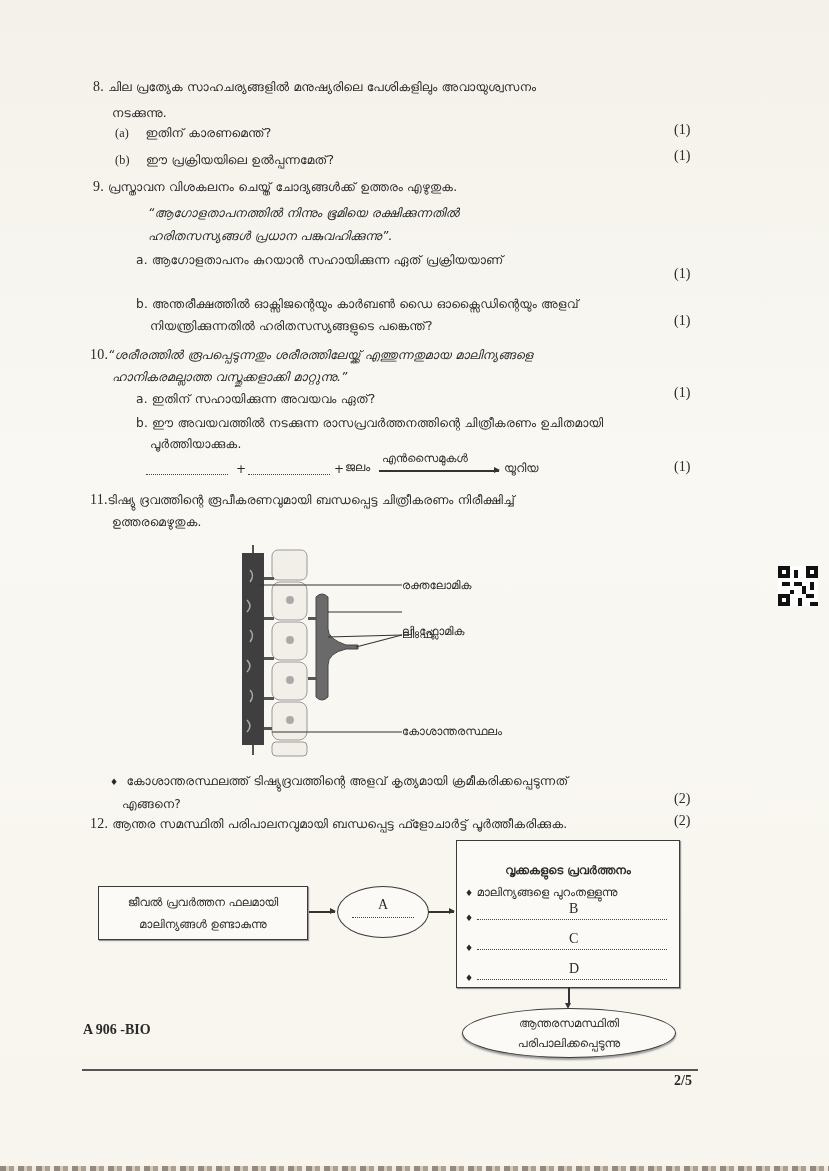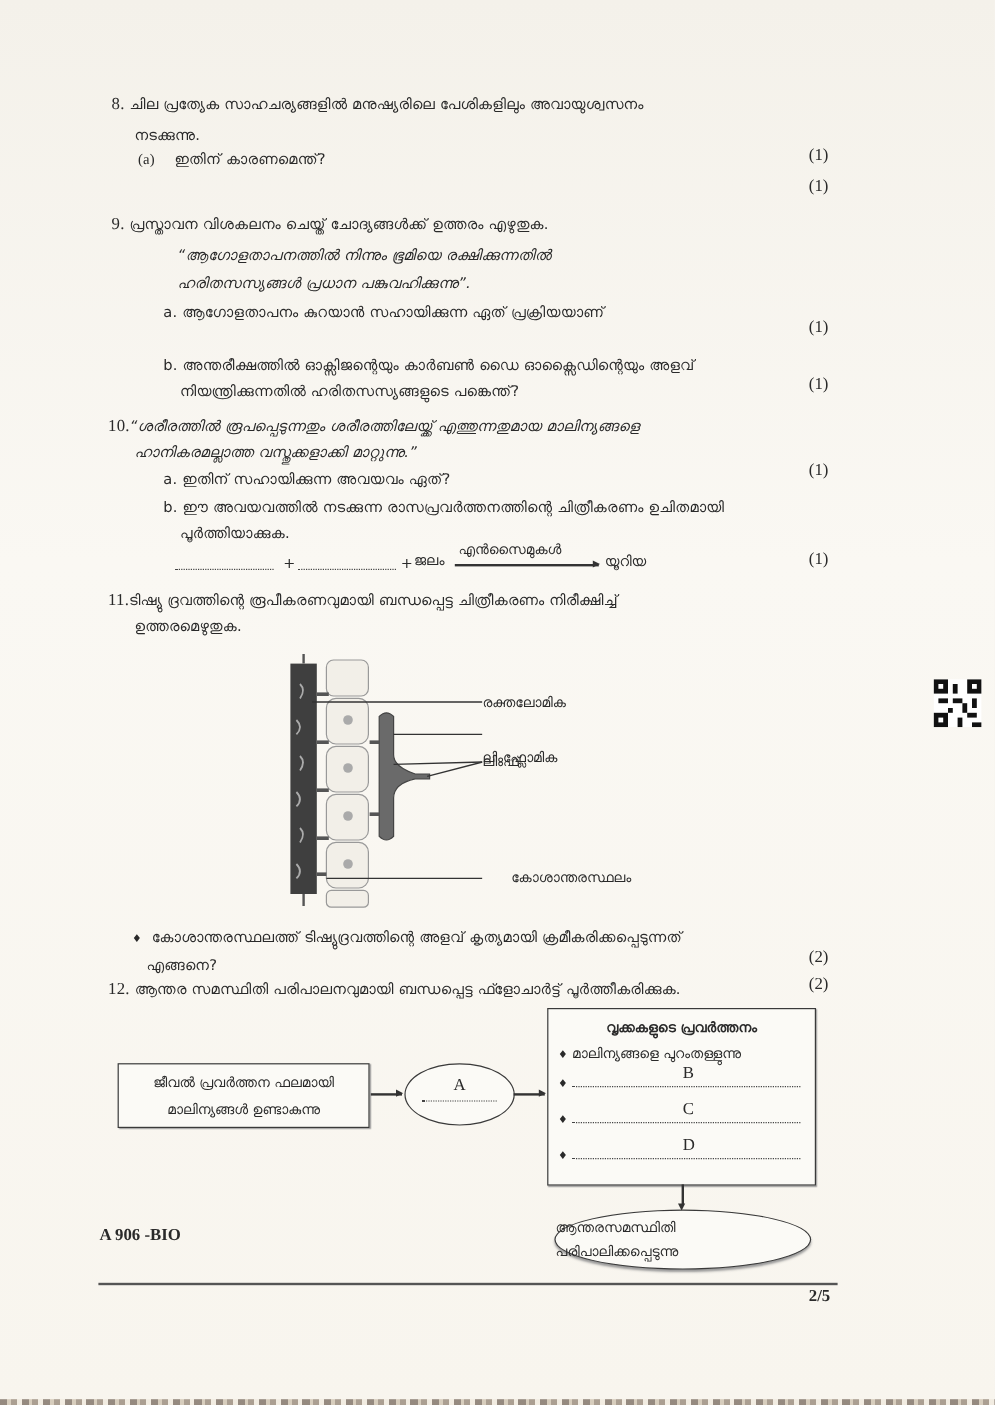"(b) ഈ പ്രക്രിയയിലെ ഉൽപ്പന്നമേത്?" div.abs { html: none -> <div> <span>(b)</span>&nbsp;&nbsp;&nbsp; <span>ഈ പ്രക്രിയയിലെ ഉൽപ്പന്നമേത്?</span> </div> }
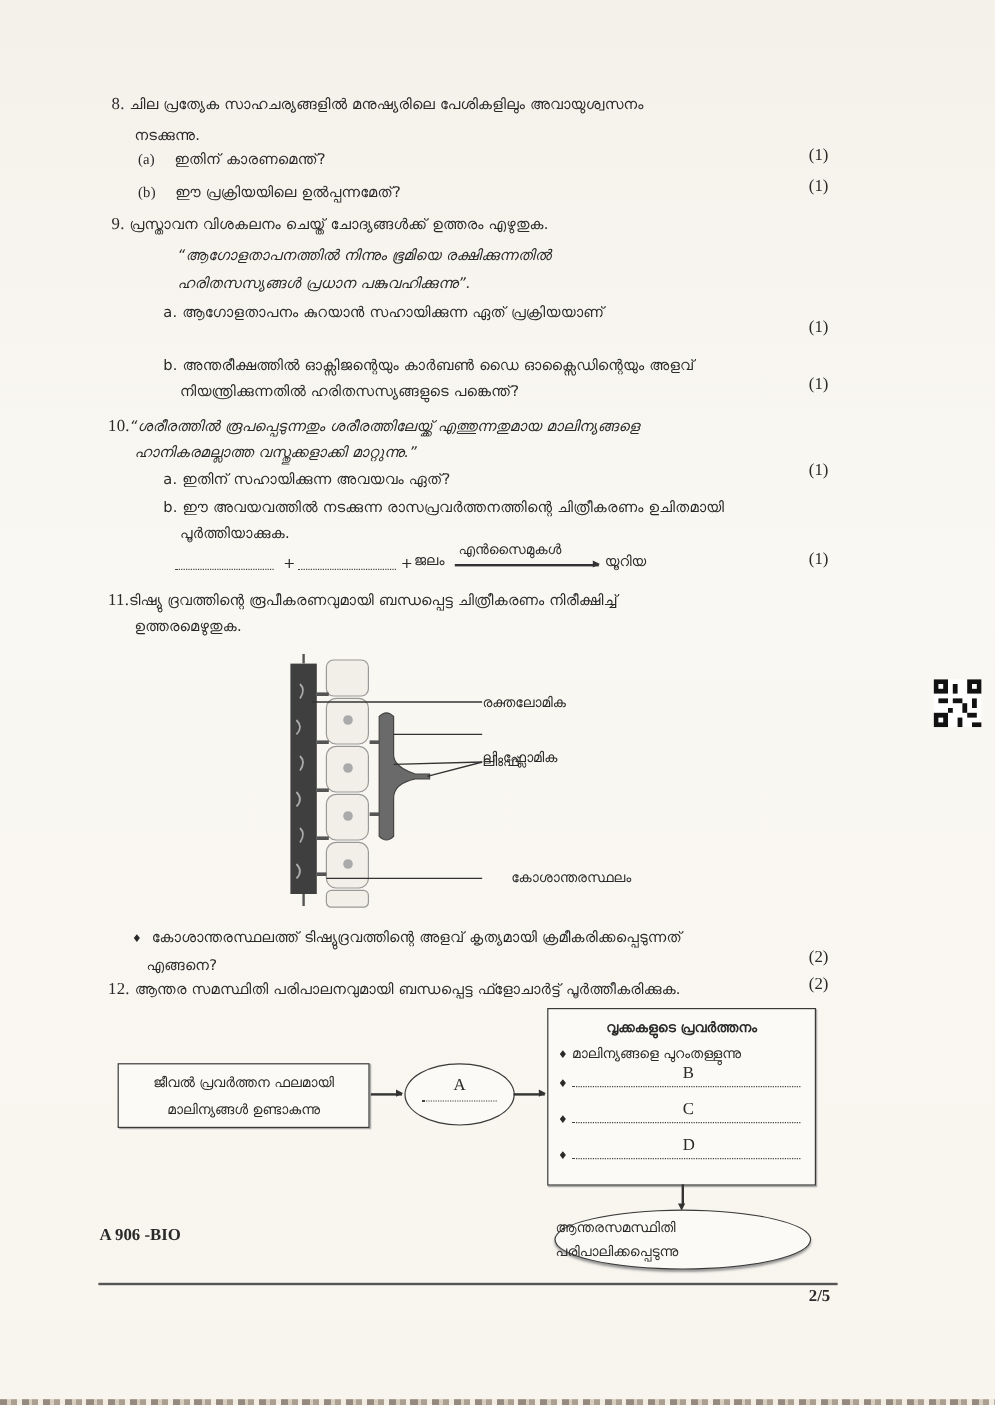"കോശാന്തരസ്ഥലം" div.lbl { margin-left: 24px -> none }
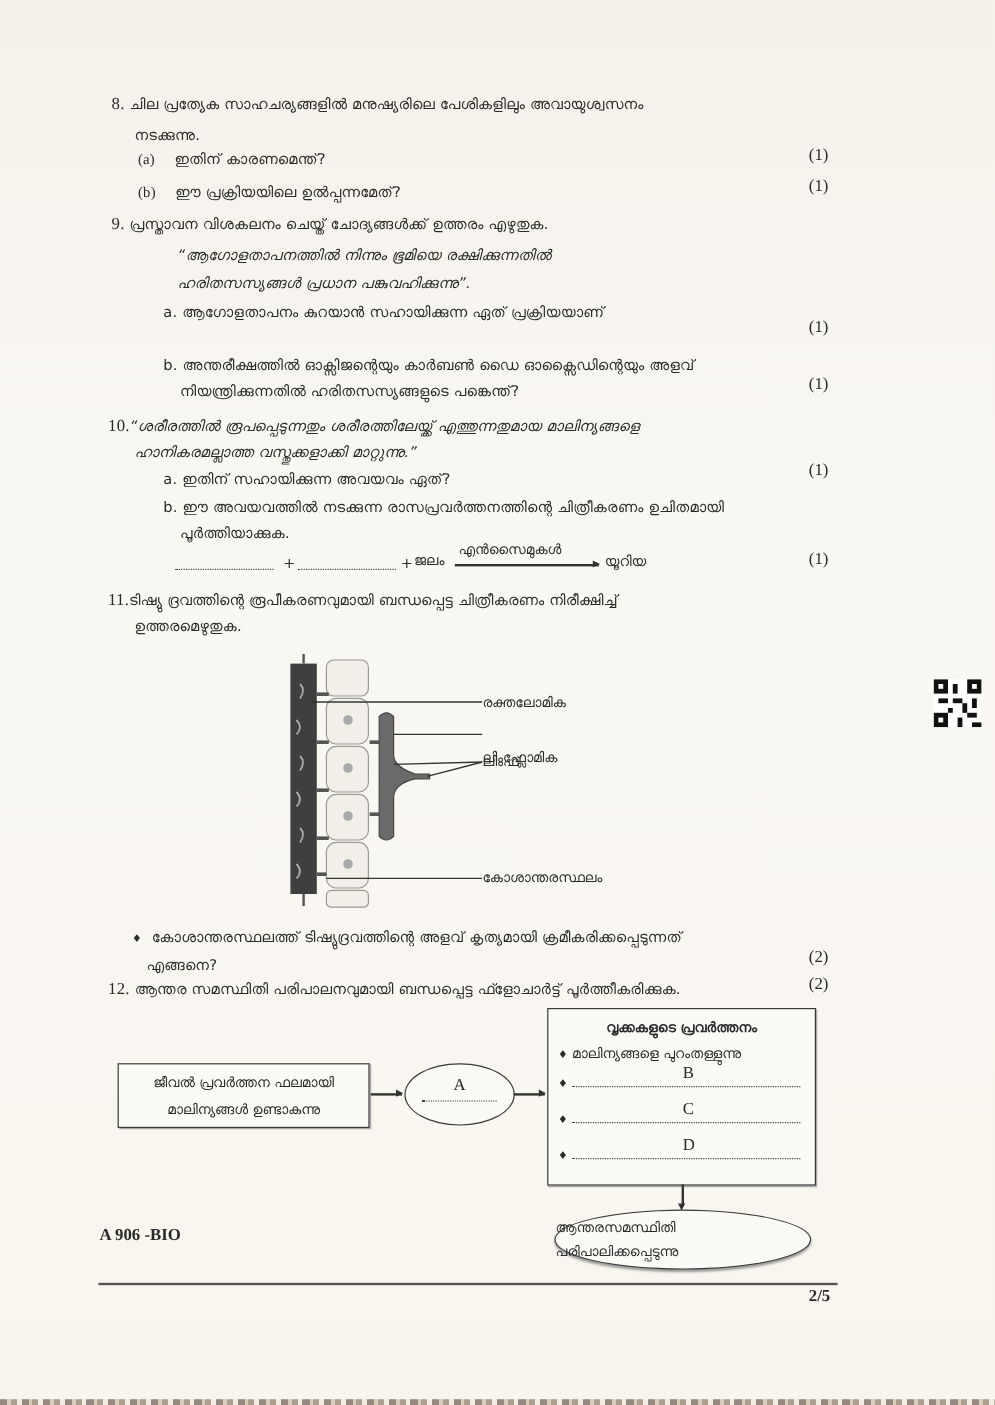"വൃക്കകളുടെ പ്രവർത്തനം" div { margin-top: 8px -> 22px }
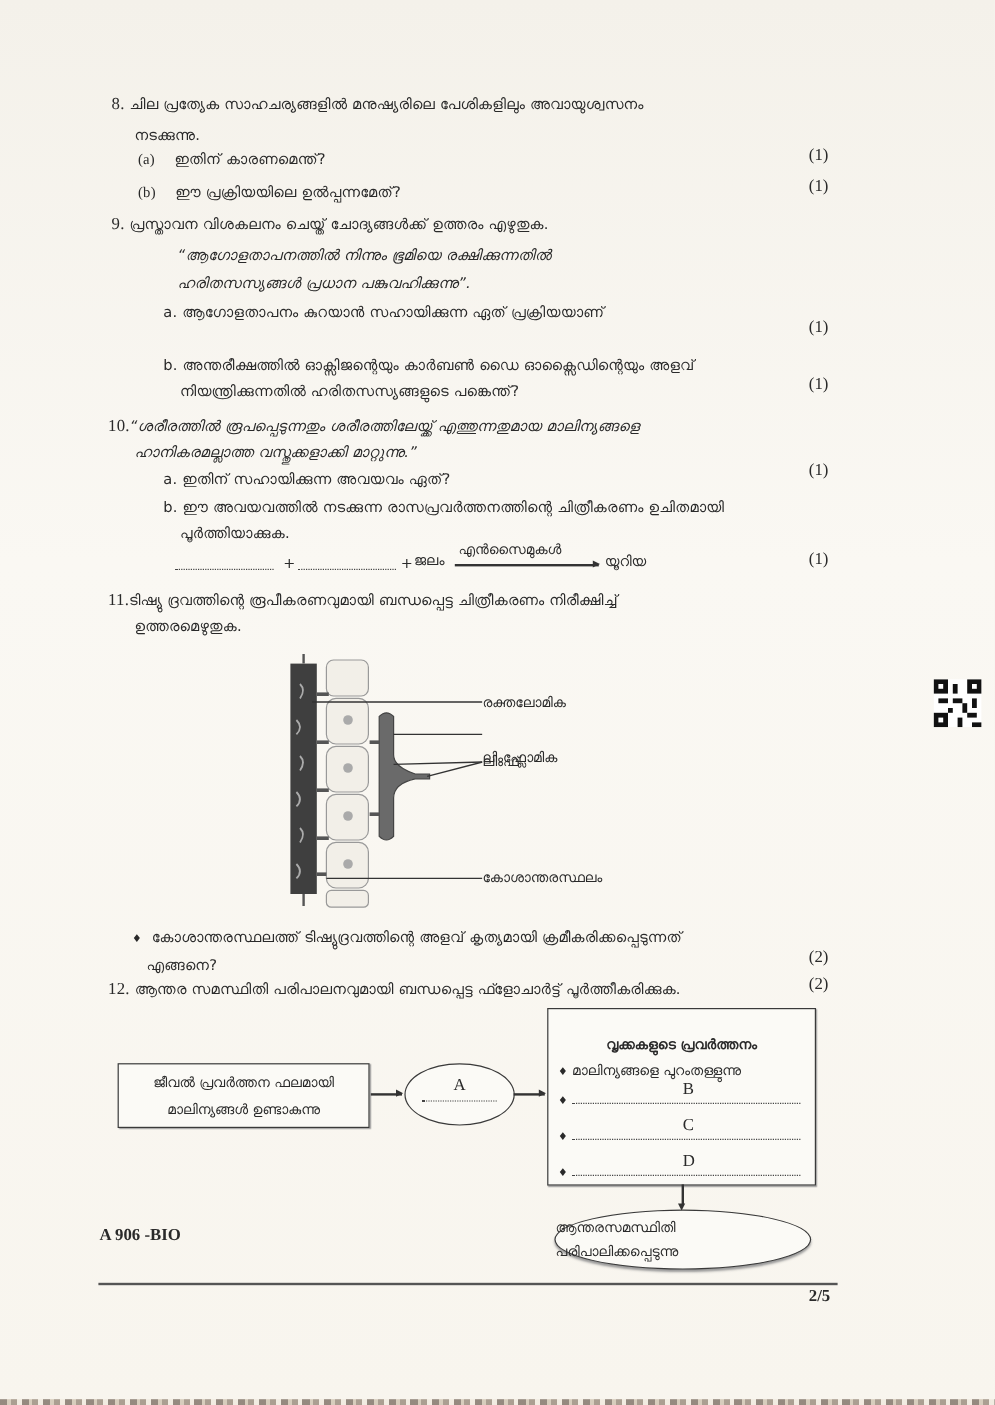"ആന്തരസമസ്ഥിതി" div.ell { text-align: none -> center }
